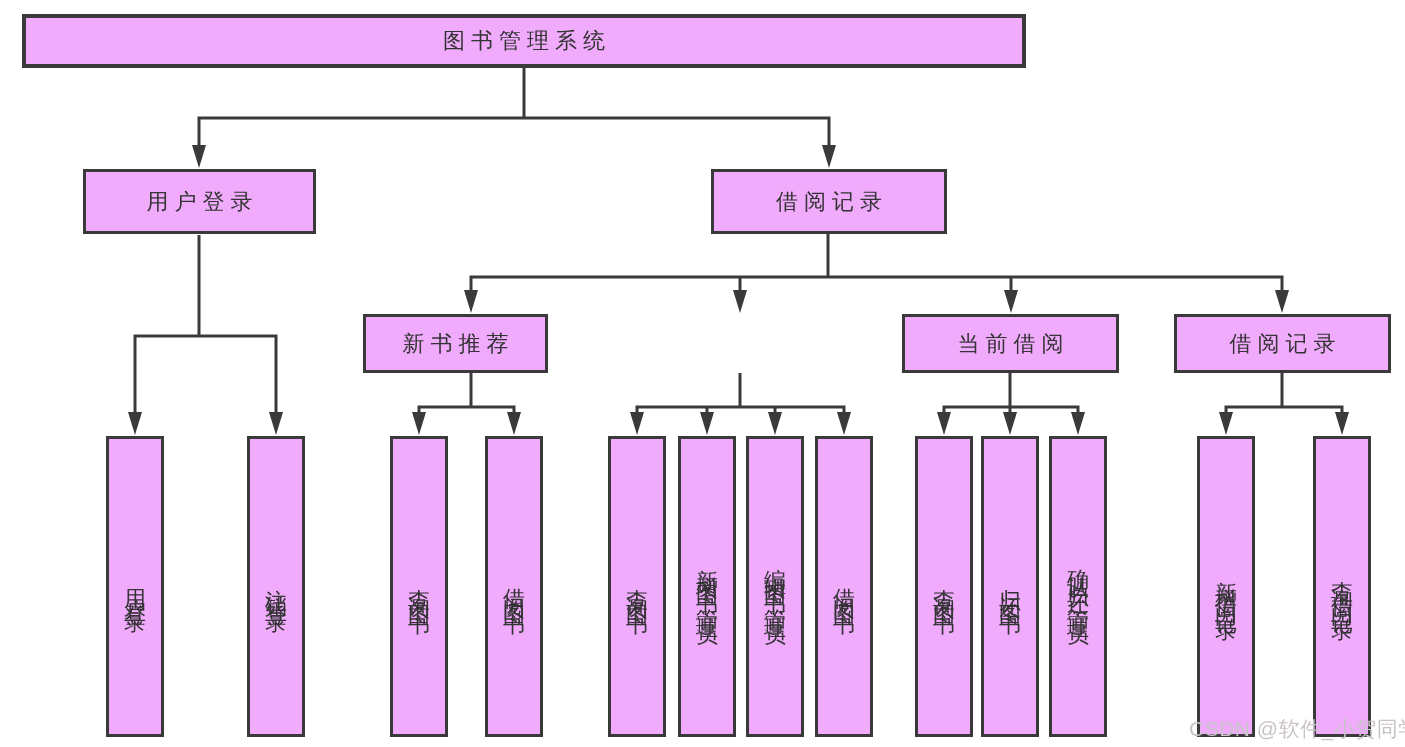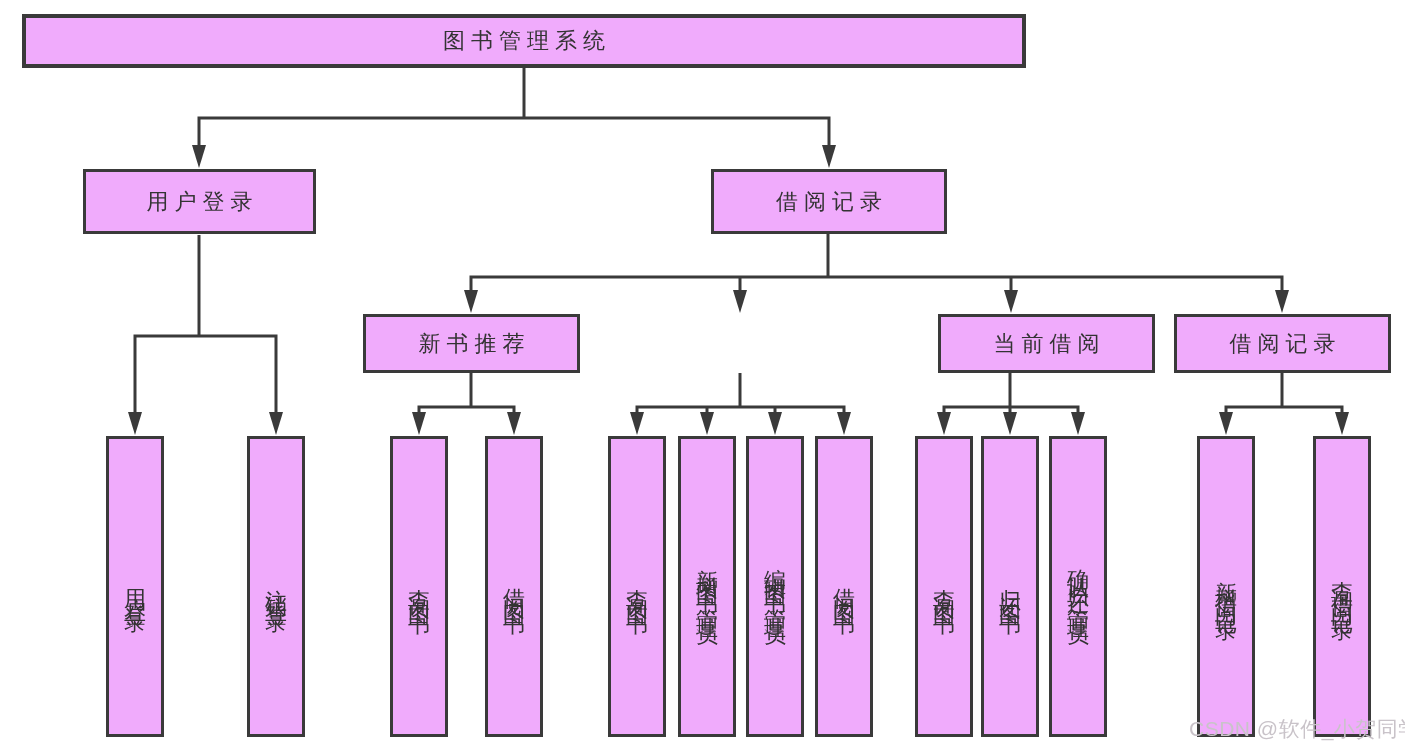"新书推荐" div.box { width: 217px -> 185px }
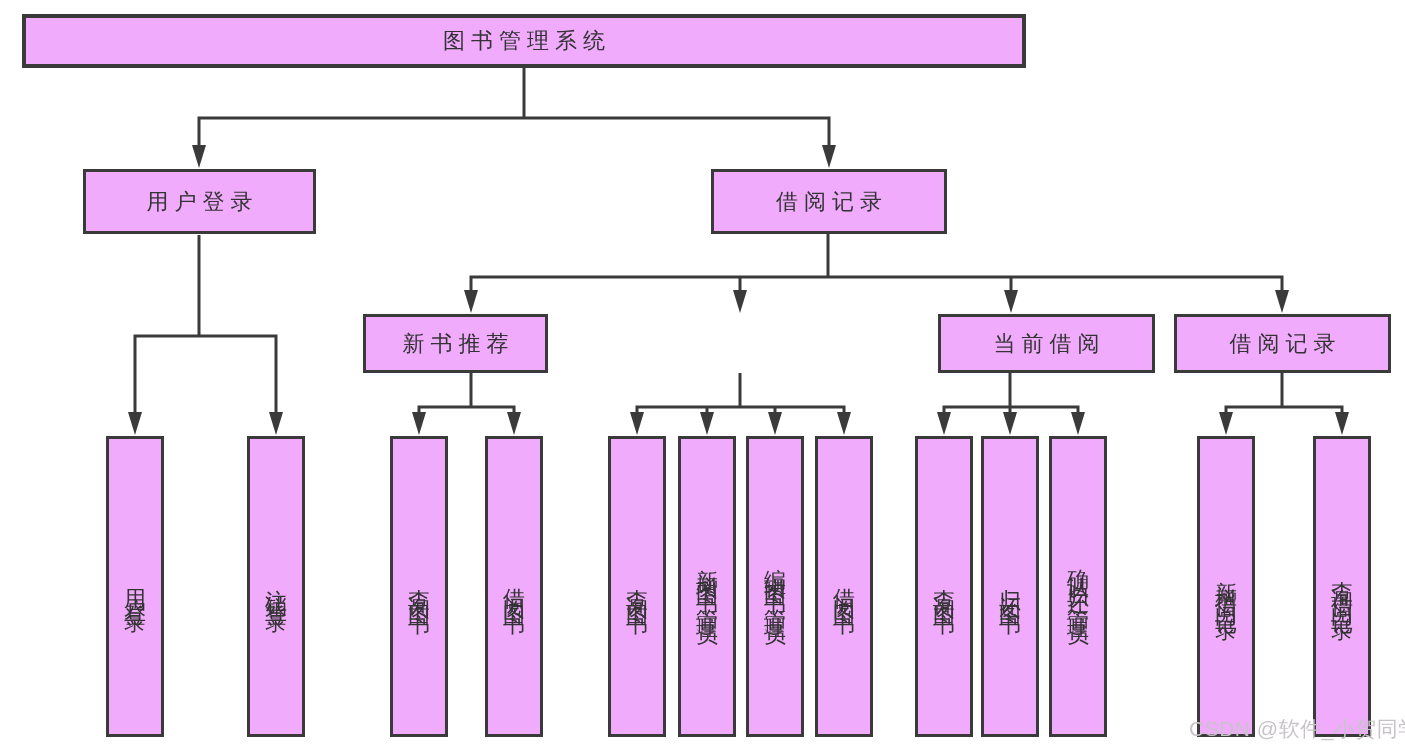"当前借阅" div.box { margin-left: 36px -> none }
